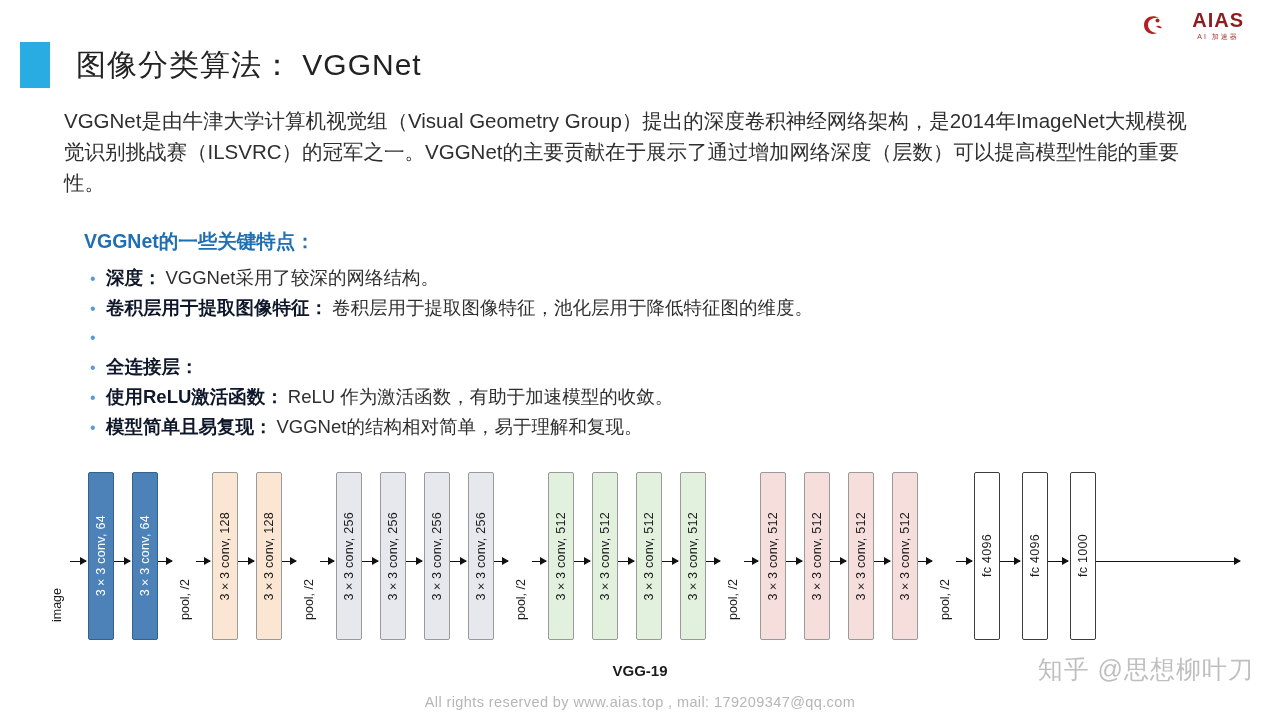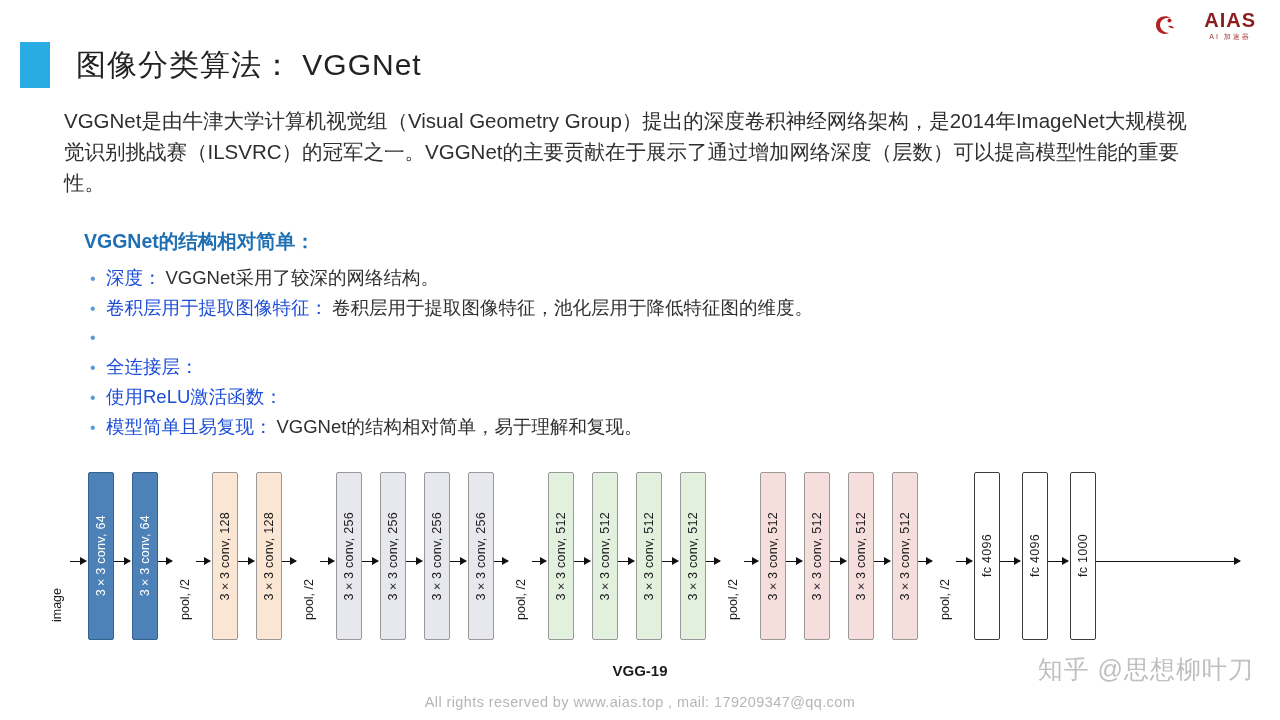"AIAS" .brand { right: 24px -> 36px }
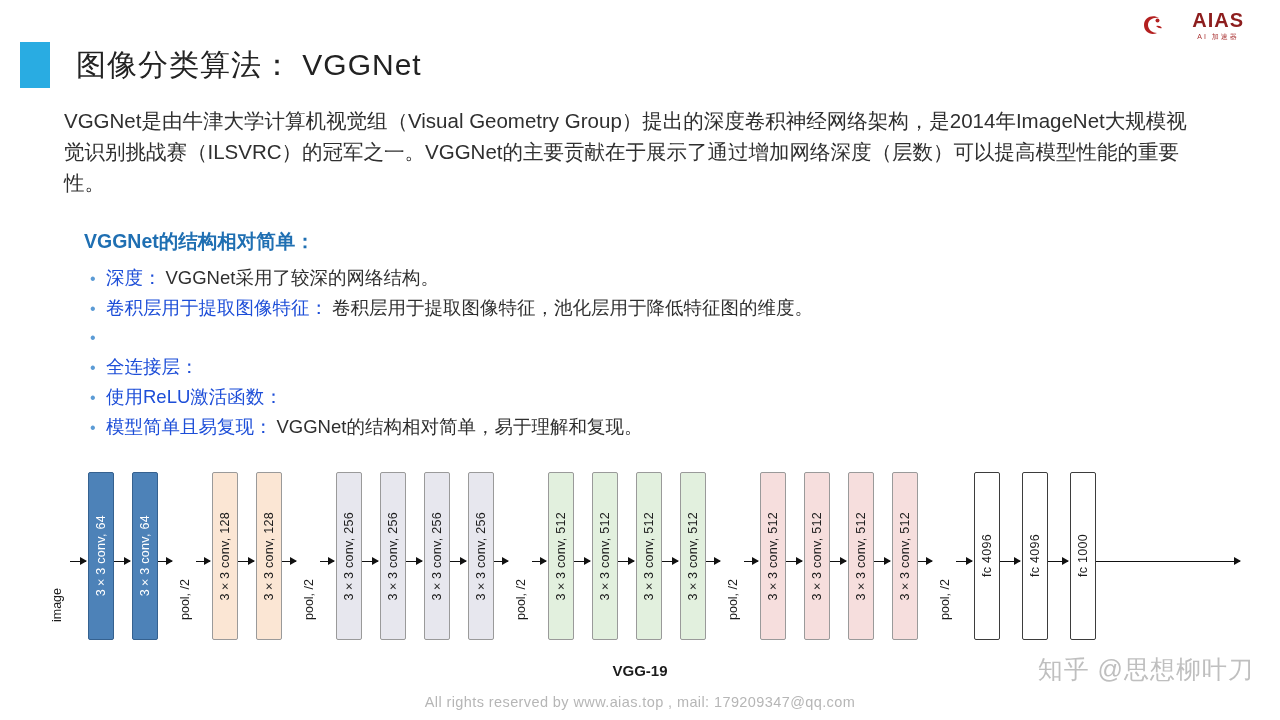"VGGNet的结构相对简单：" div.points-head { text: 结构相对简单 -> 一些关键特点 }
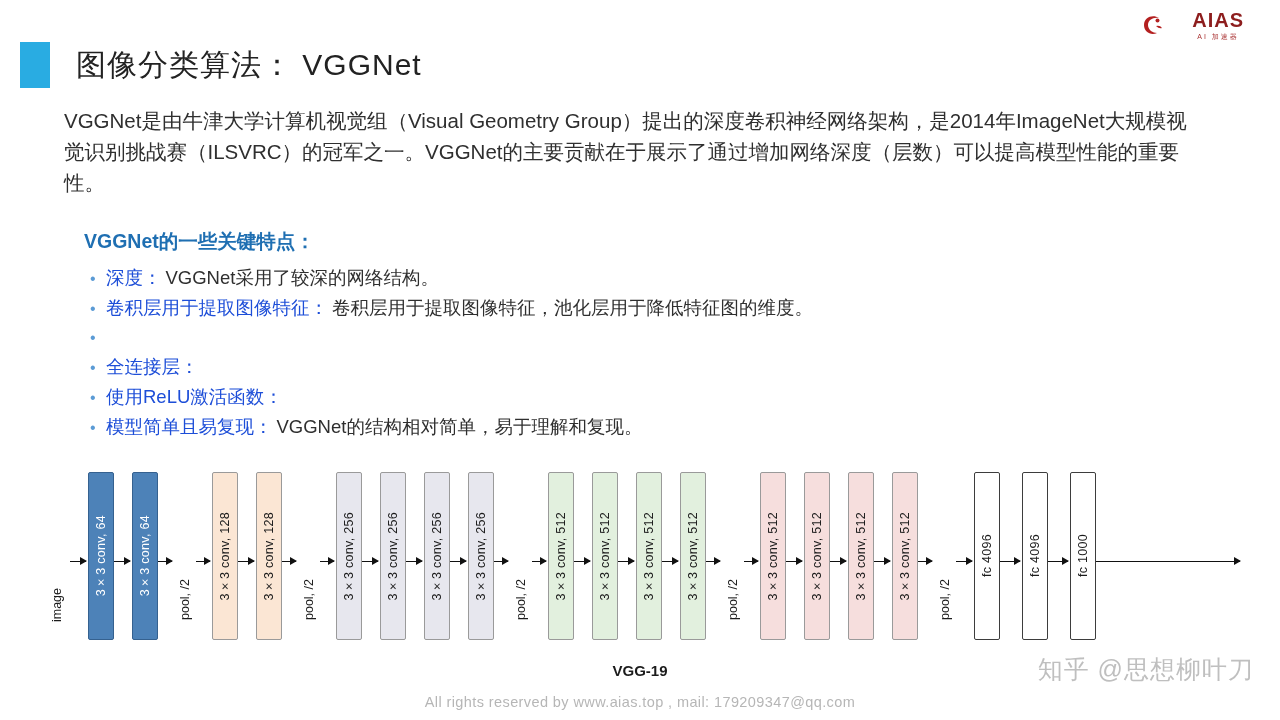"深度：" .point-label { color: #1d4ed8 -> #0f172a; font-weight: normal -> bold }
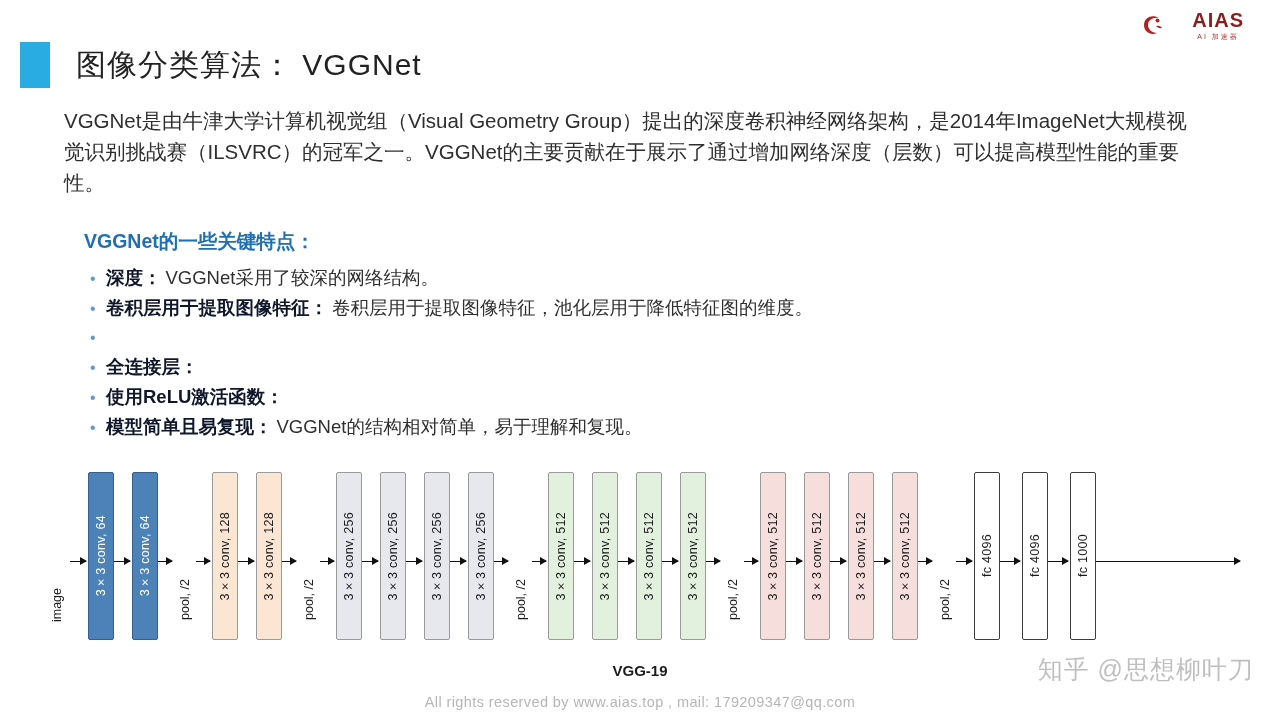"ReLU 作为激活函数，有助于加速模型的收敛。" span.point-body { html: none -> <span>ReLU 作为激活函数，有助于加速模型的收敛。</span> }
